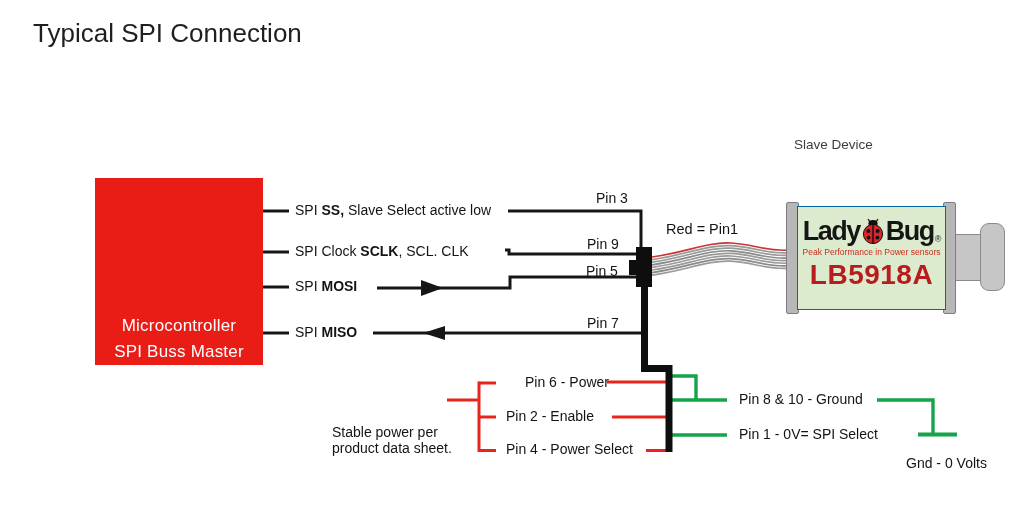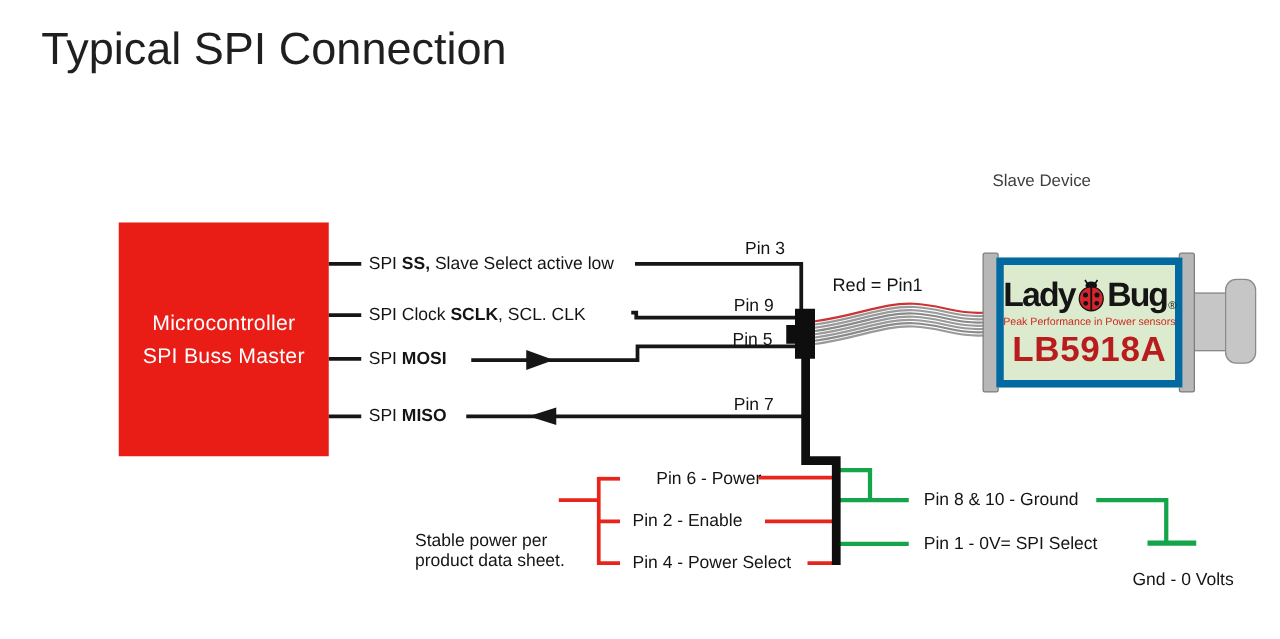"Typical SPI Connection" #title { font-size: 36px -> 26px }
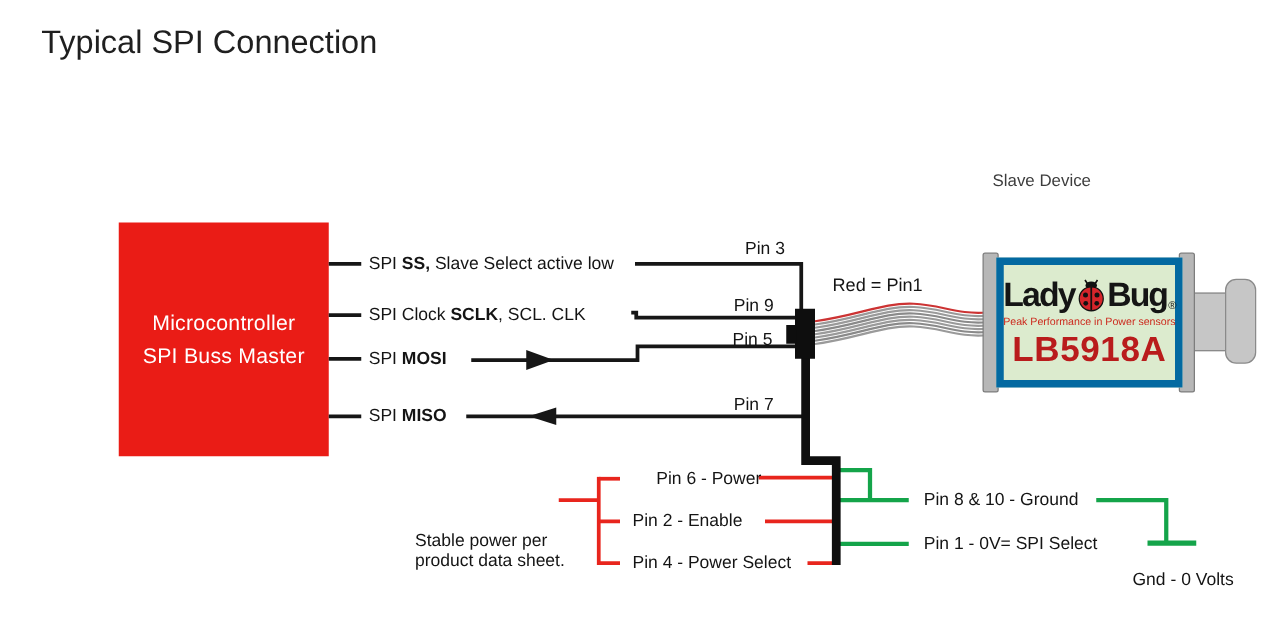"Lady" #dev-body { border: 6px solid #0369a1 -> 1px solid #0369a1 }
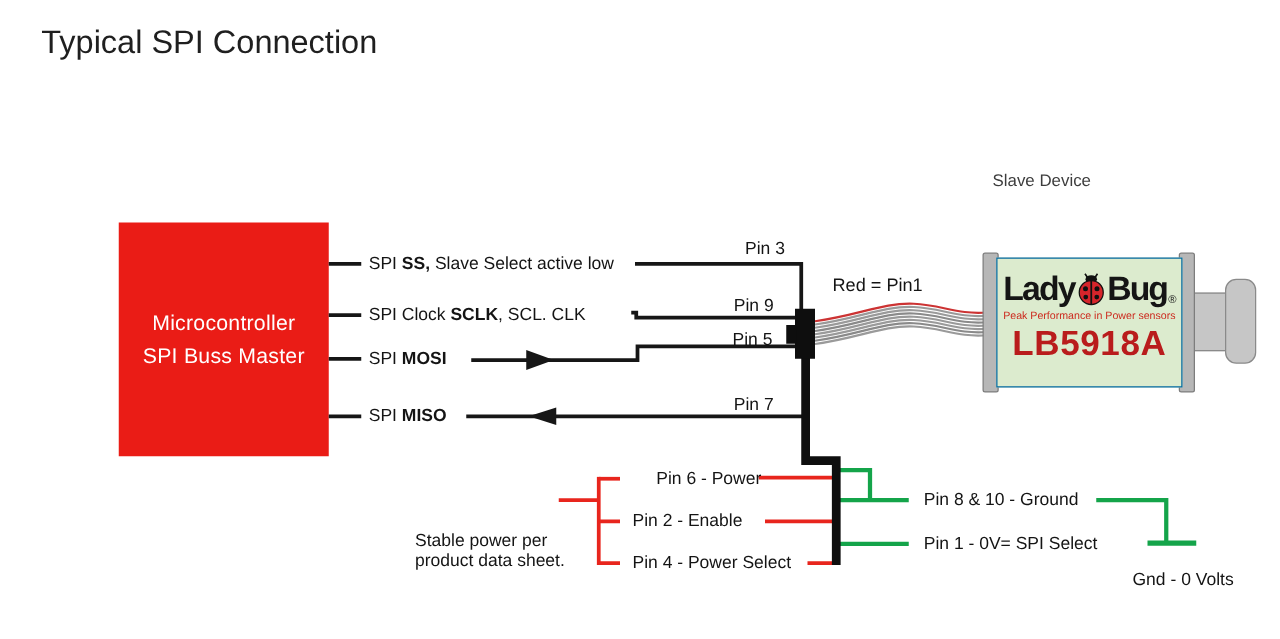"Microcontroller" #master-box { justify-content: center -> flex-end }
